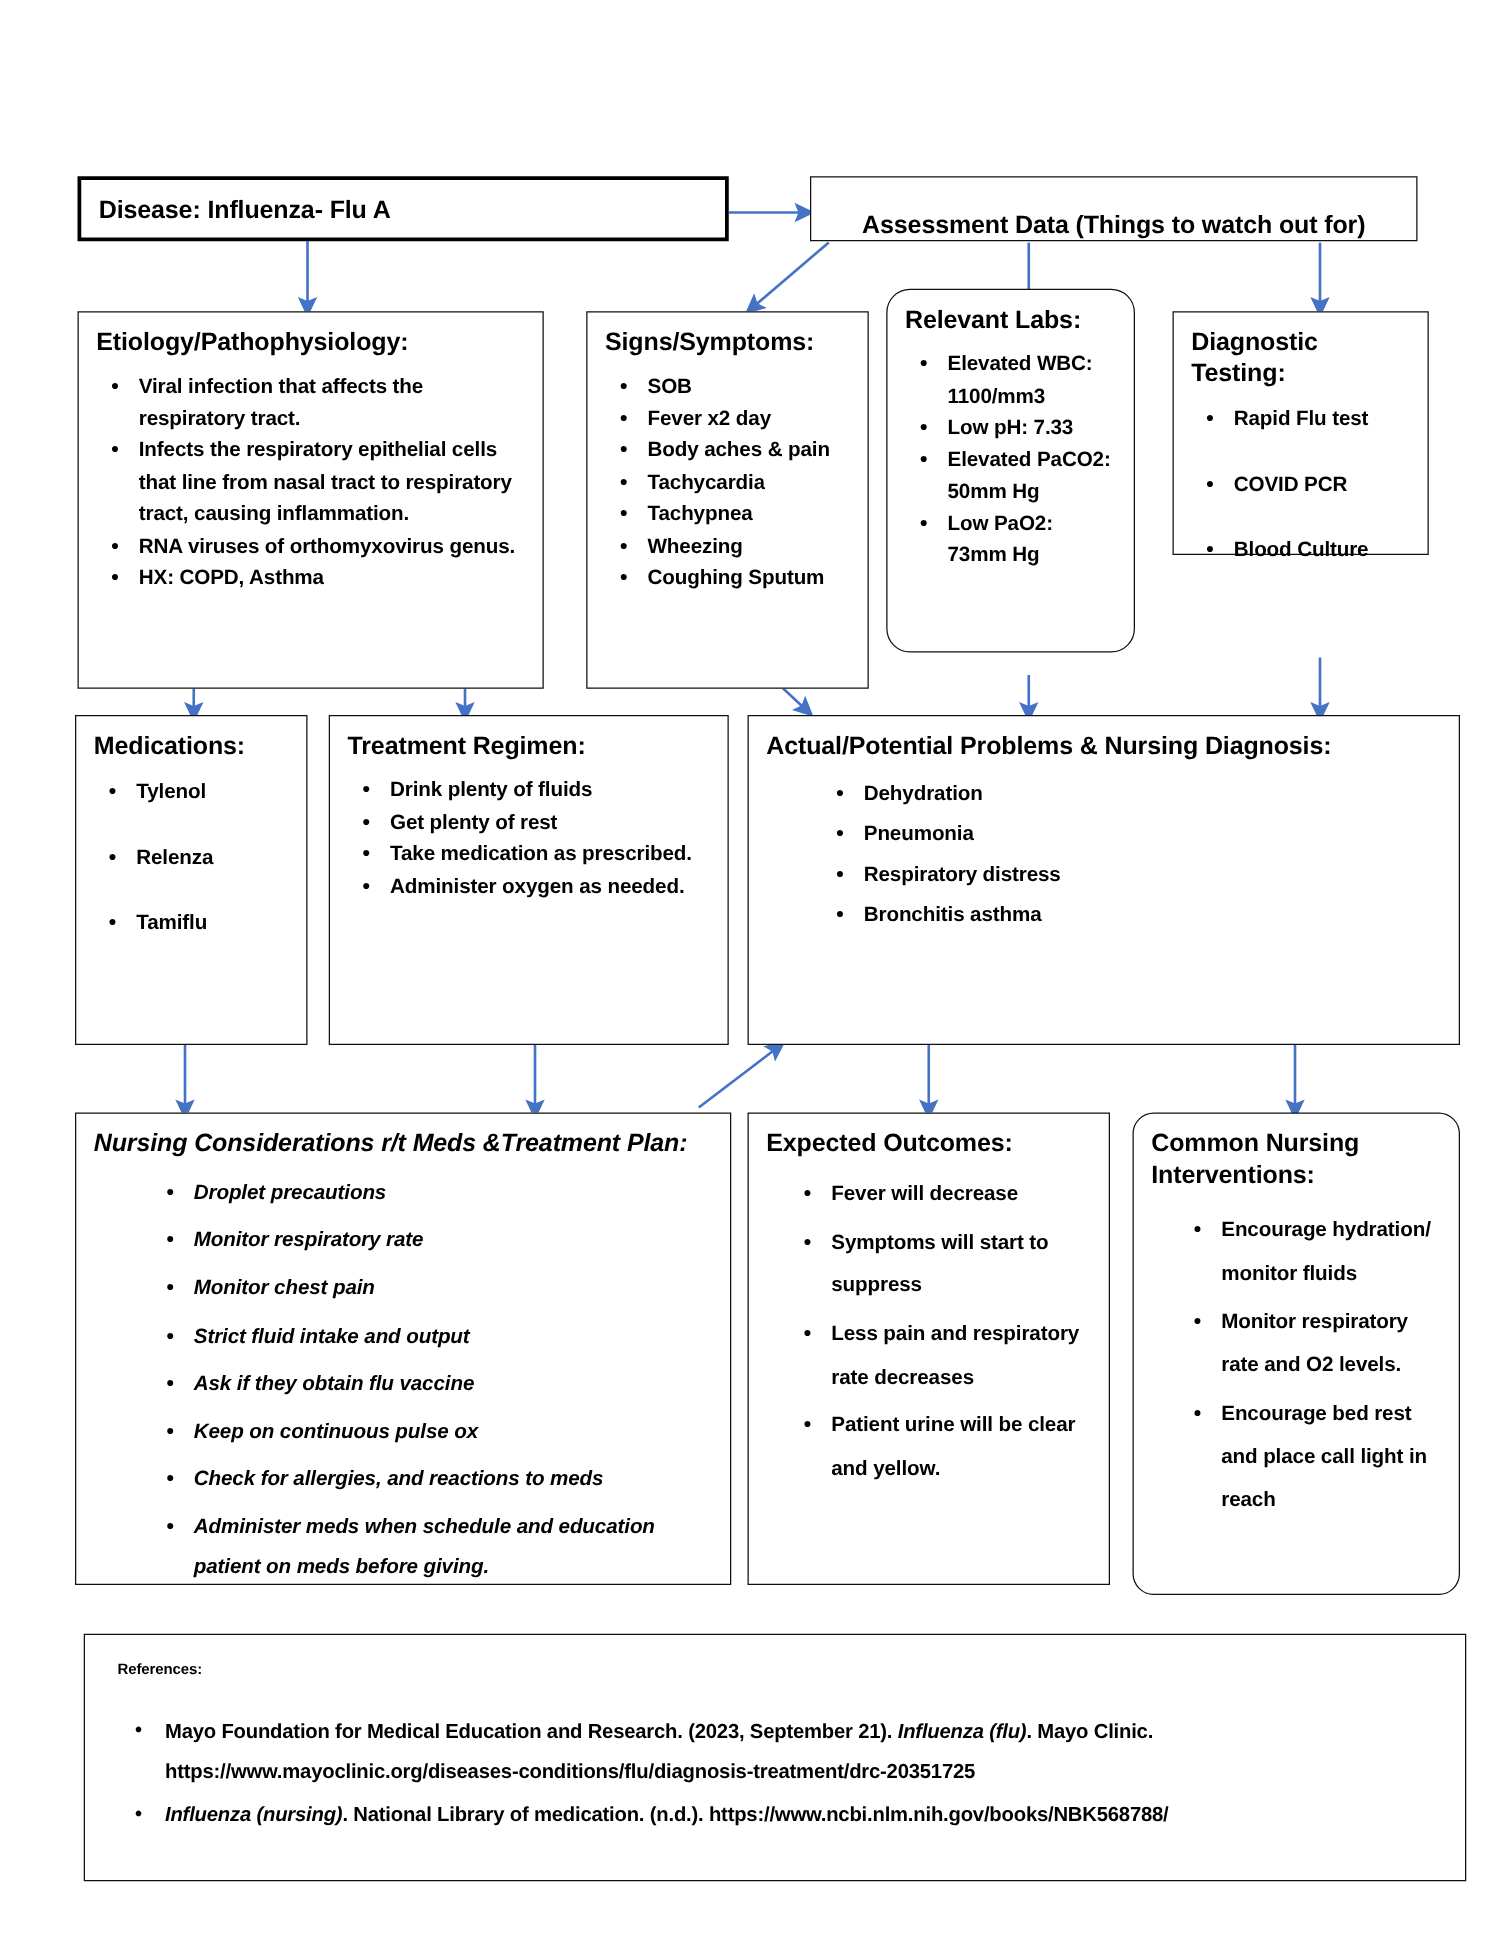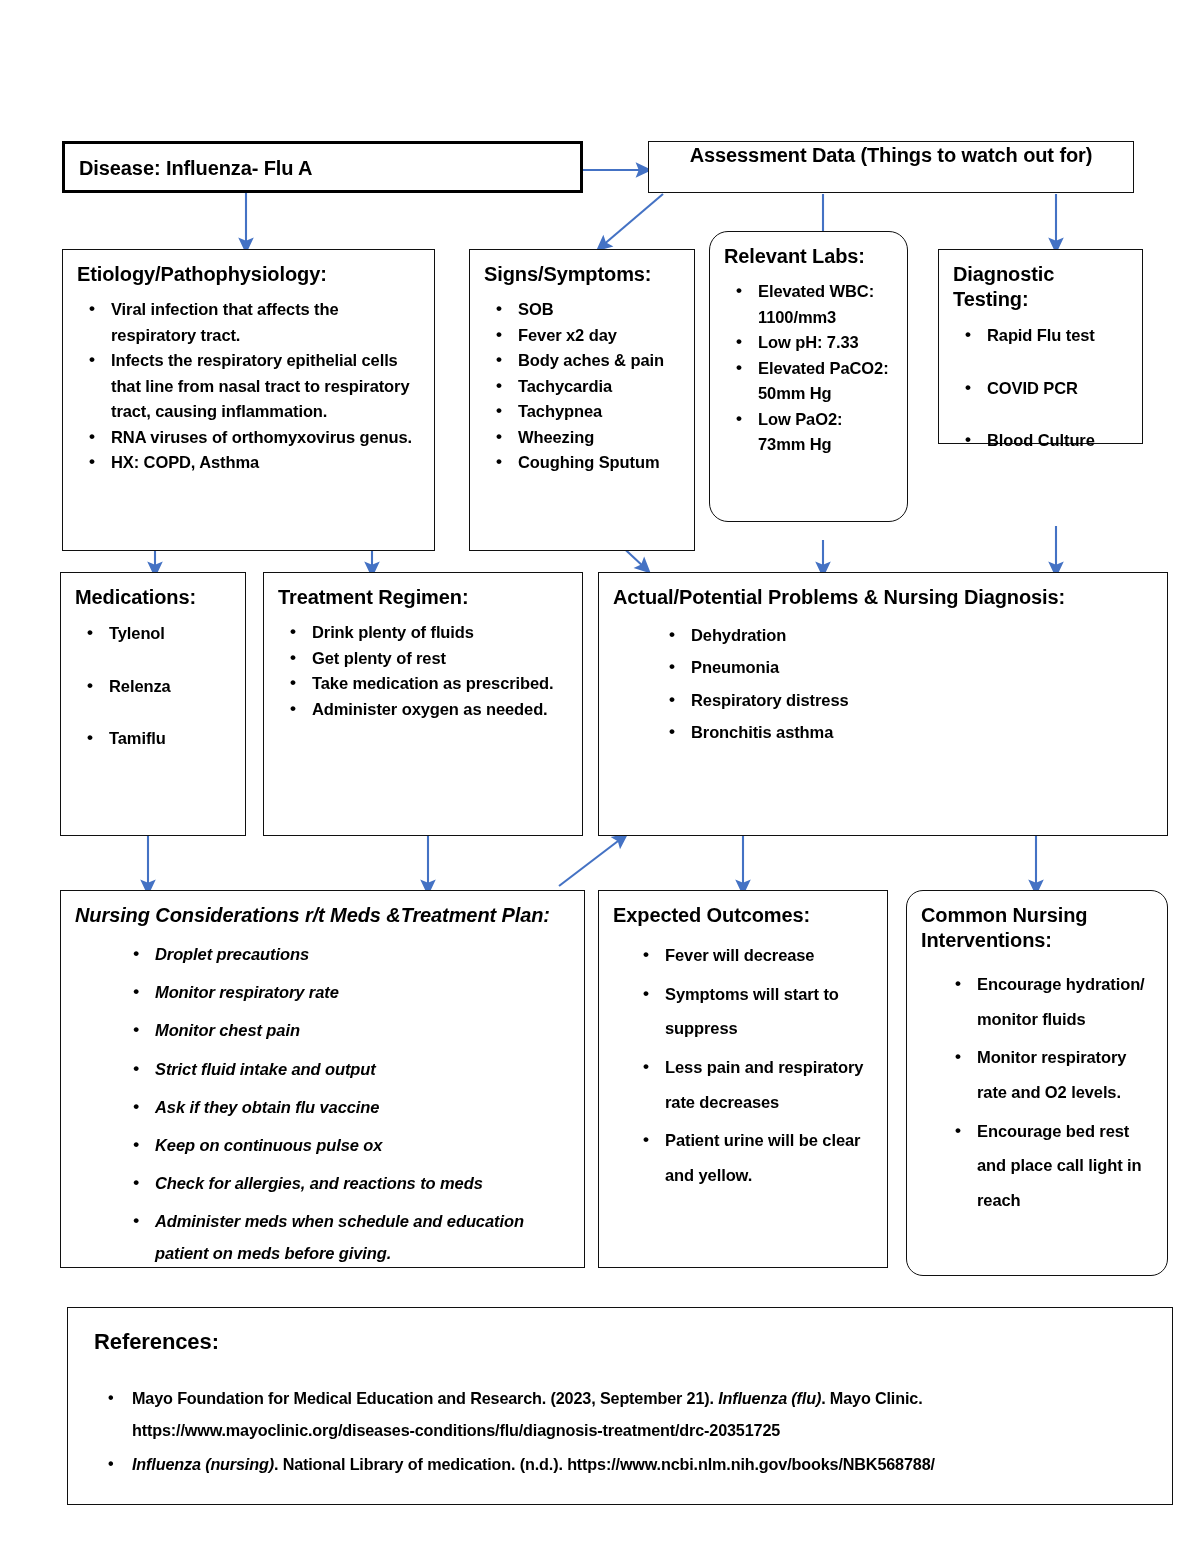"Assessment Data (Things to watch" div.box { padding-top: 1px -> 26px }
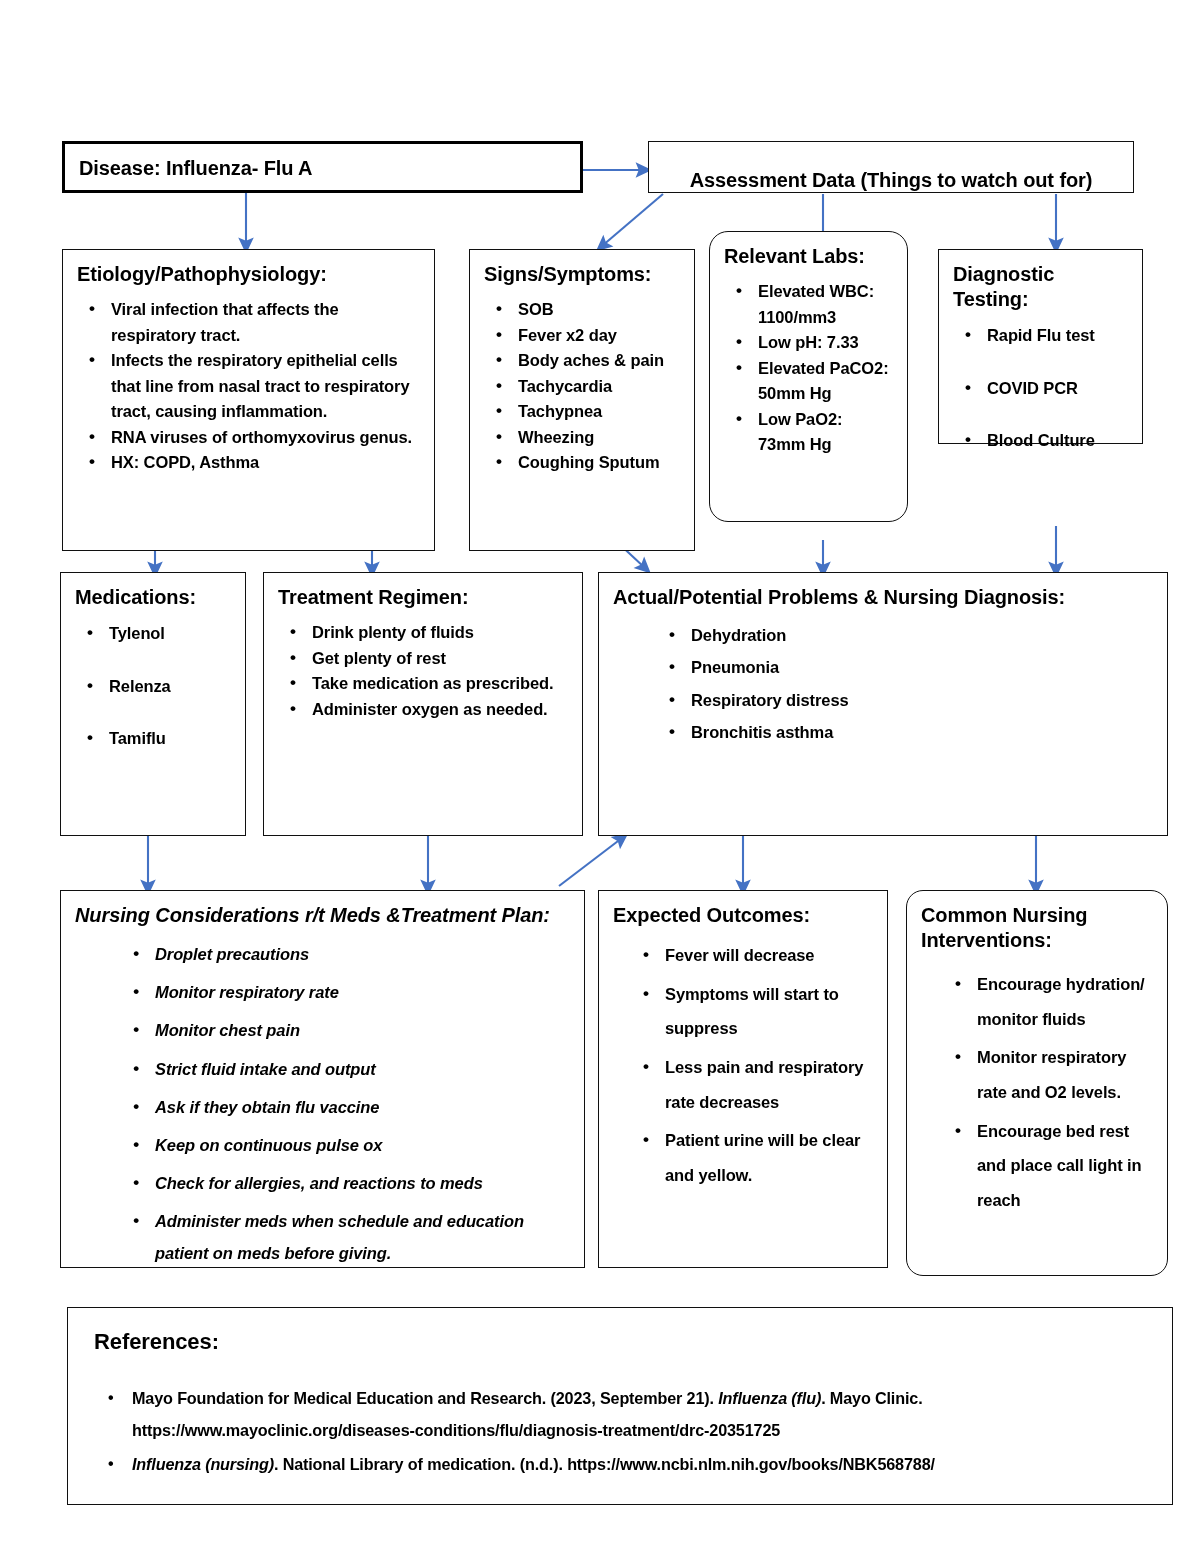"References:" #references-box .box-title { font-size: 22px -> 12px }
